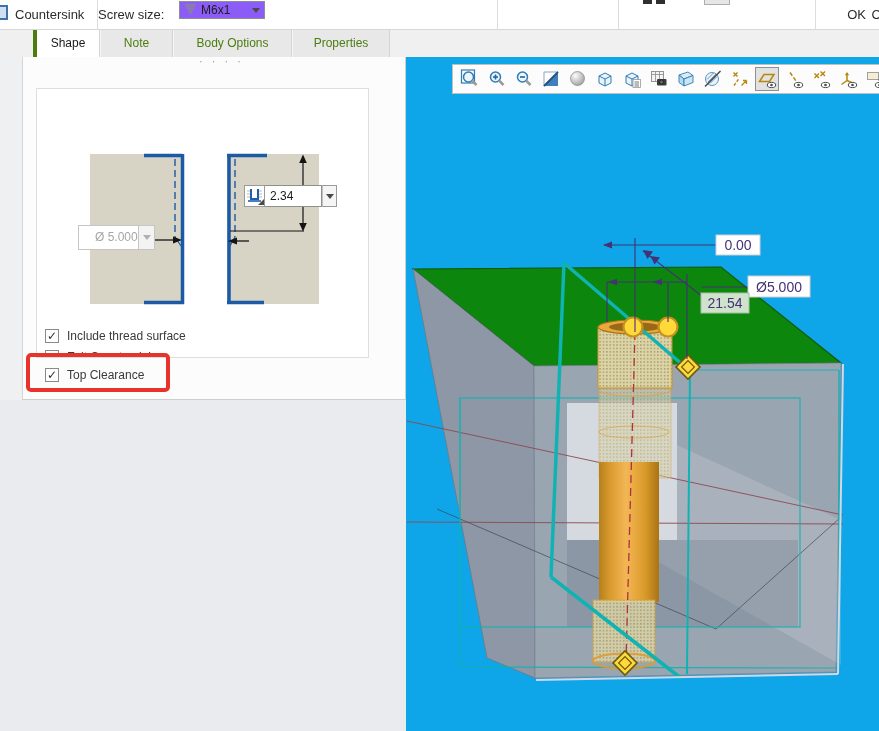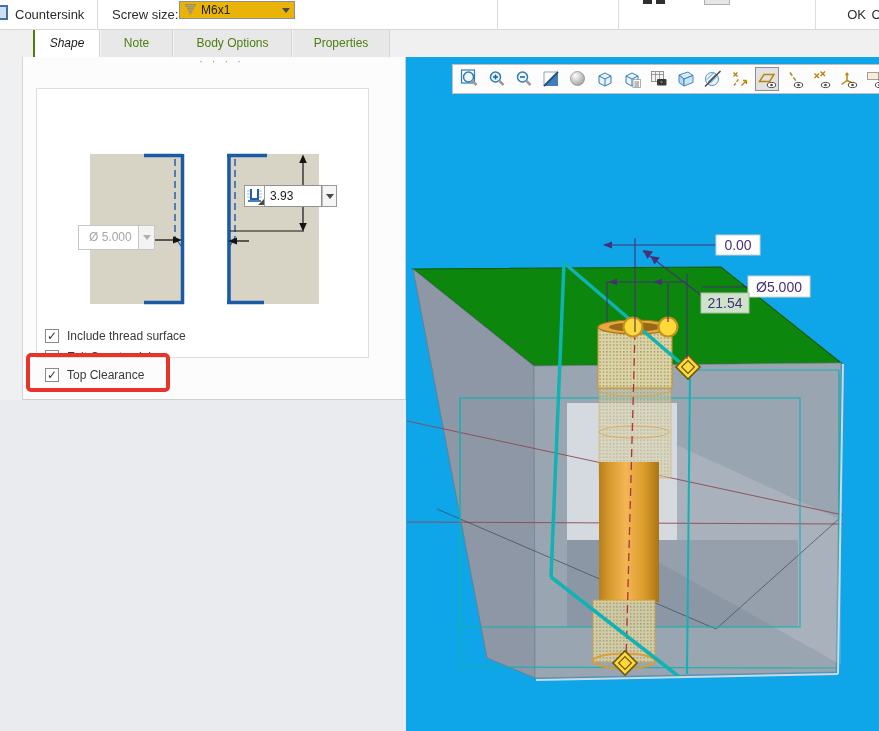"Screw size:" .tb-label { left: 112px -> 98px }
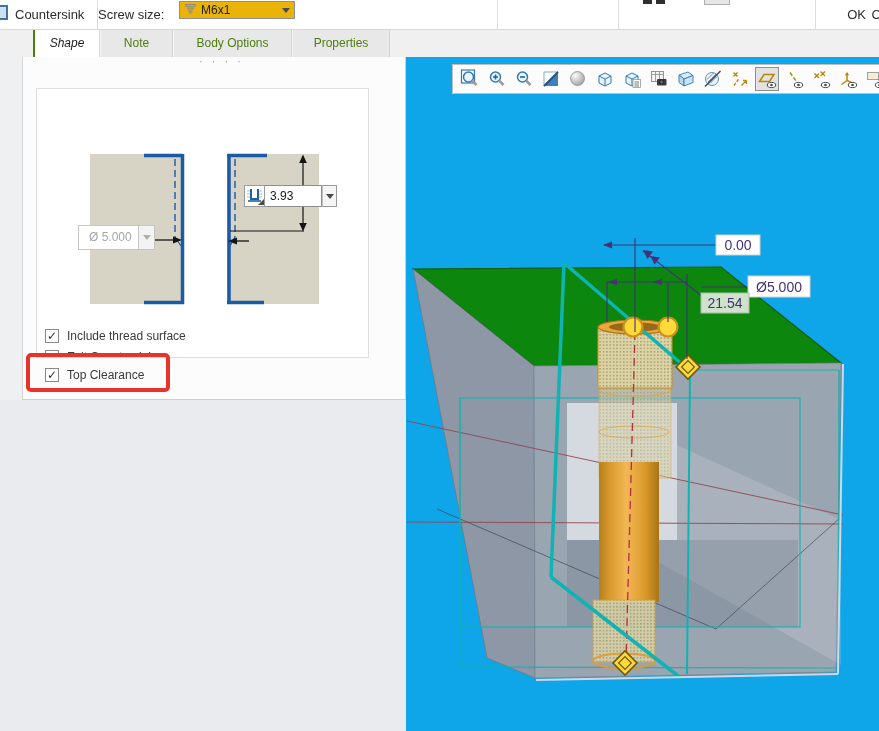"M6x1" .combo { background: #eab308 -> #8b5cf6; width: 116px -> 86px }
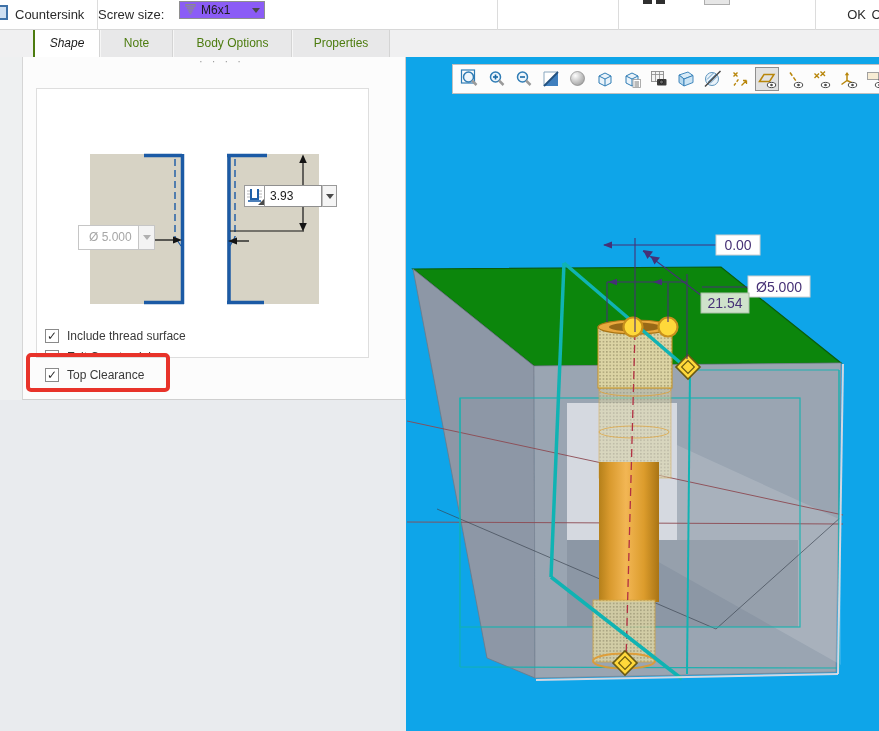"Shape" .tab.active { border-left: 2px solid #4d7c0f -> 4px solid #4d7c0f; font-style: italic -> none }
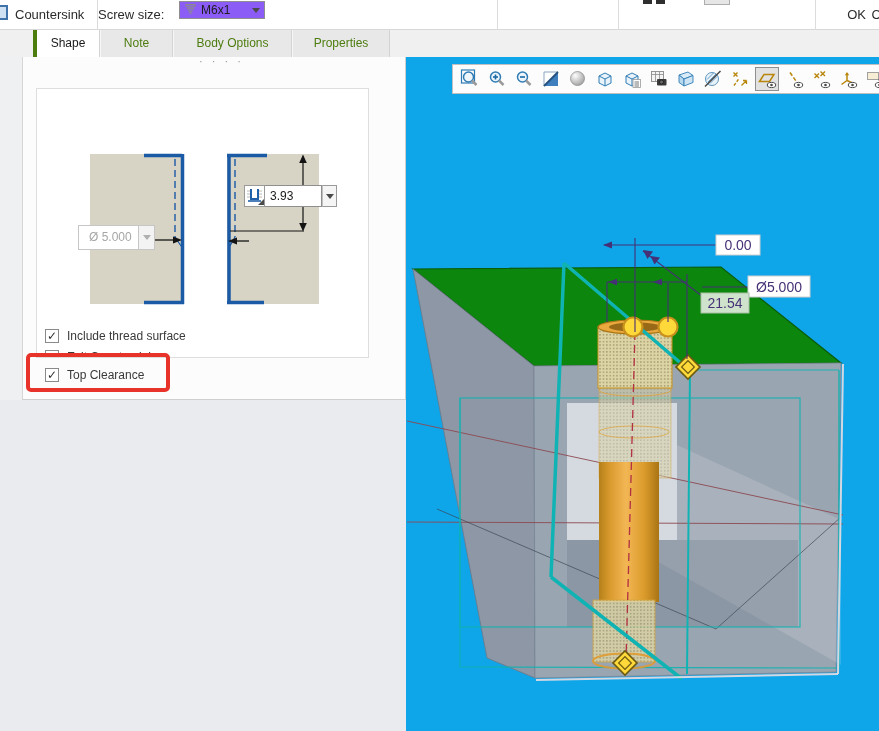"3.93" span.depth-input { text: 3.93 -> 2.34 }
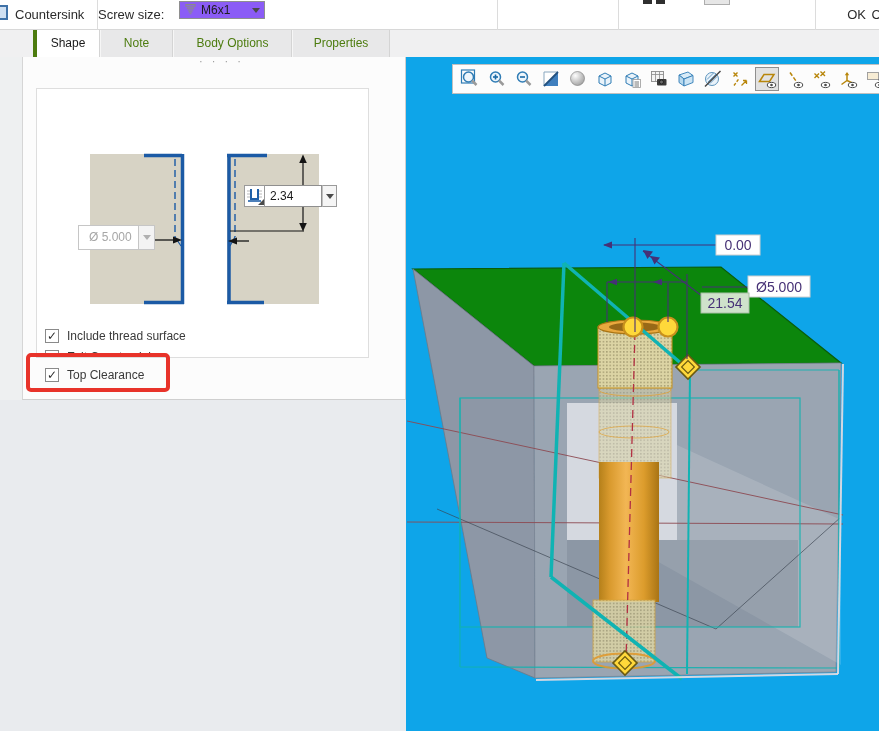"Ø 5.000" .dia-val { padding-left: 10px -> 16px }
